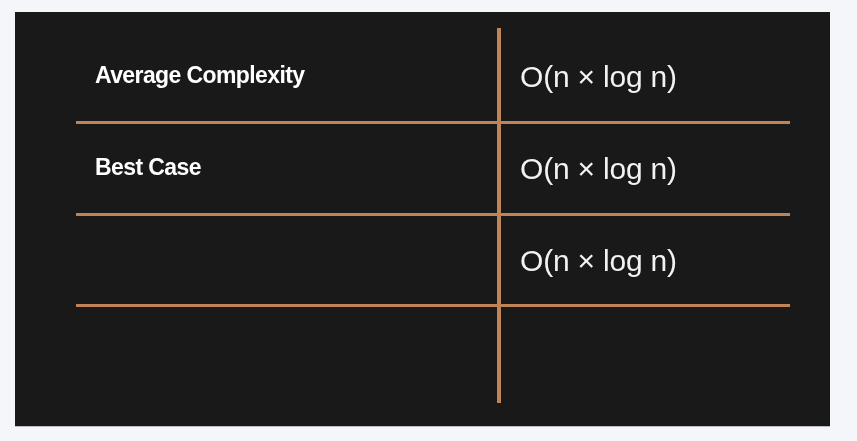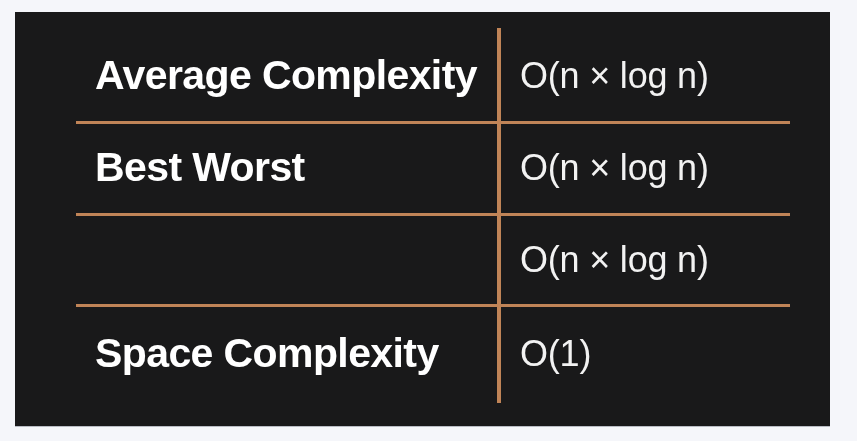"Average Complexity" .cell-label { font-size: 41px -> 23px }
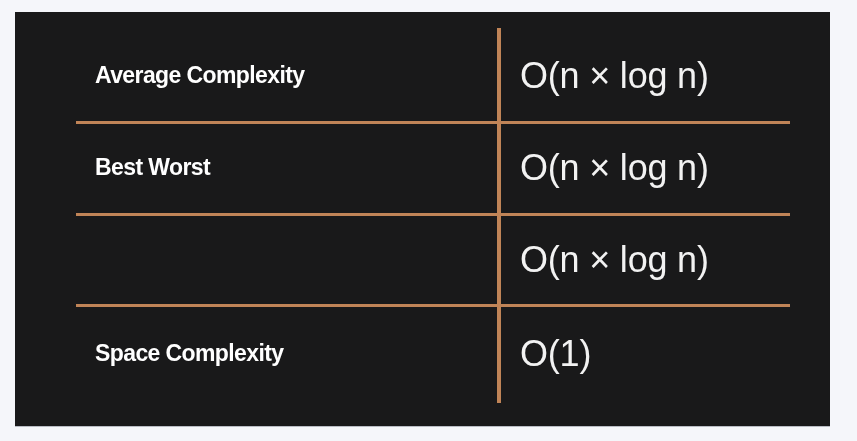"O(n × log n)" .cell-value { font-size: 36px -> 30px }
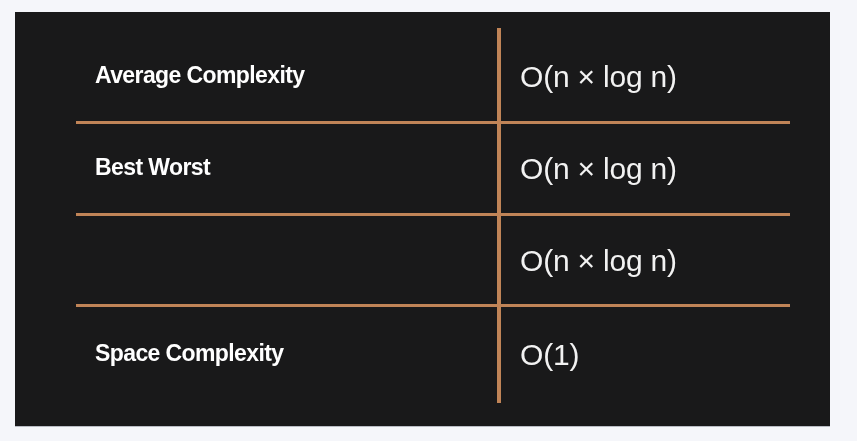"Best Worst" div.cell-label { text: Worst -> Case }
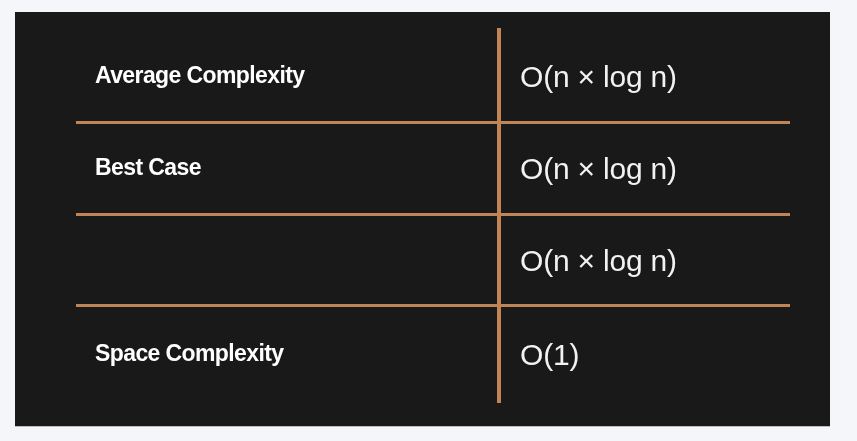"Space Complexity" div.crow { html: <div> <div>Space Complexity</div> <div>O(1)</div> </div> -> none }
